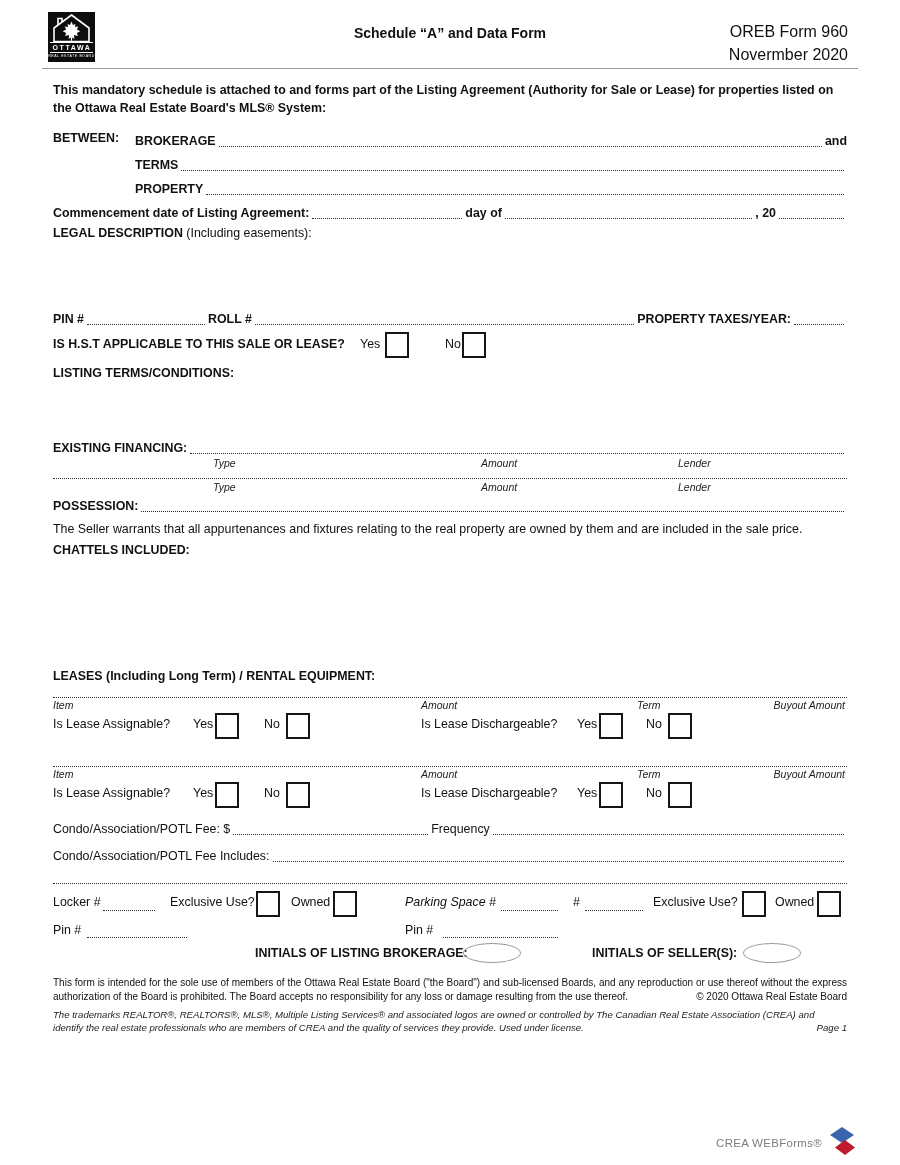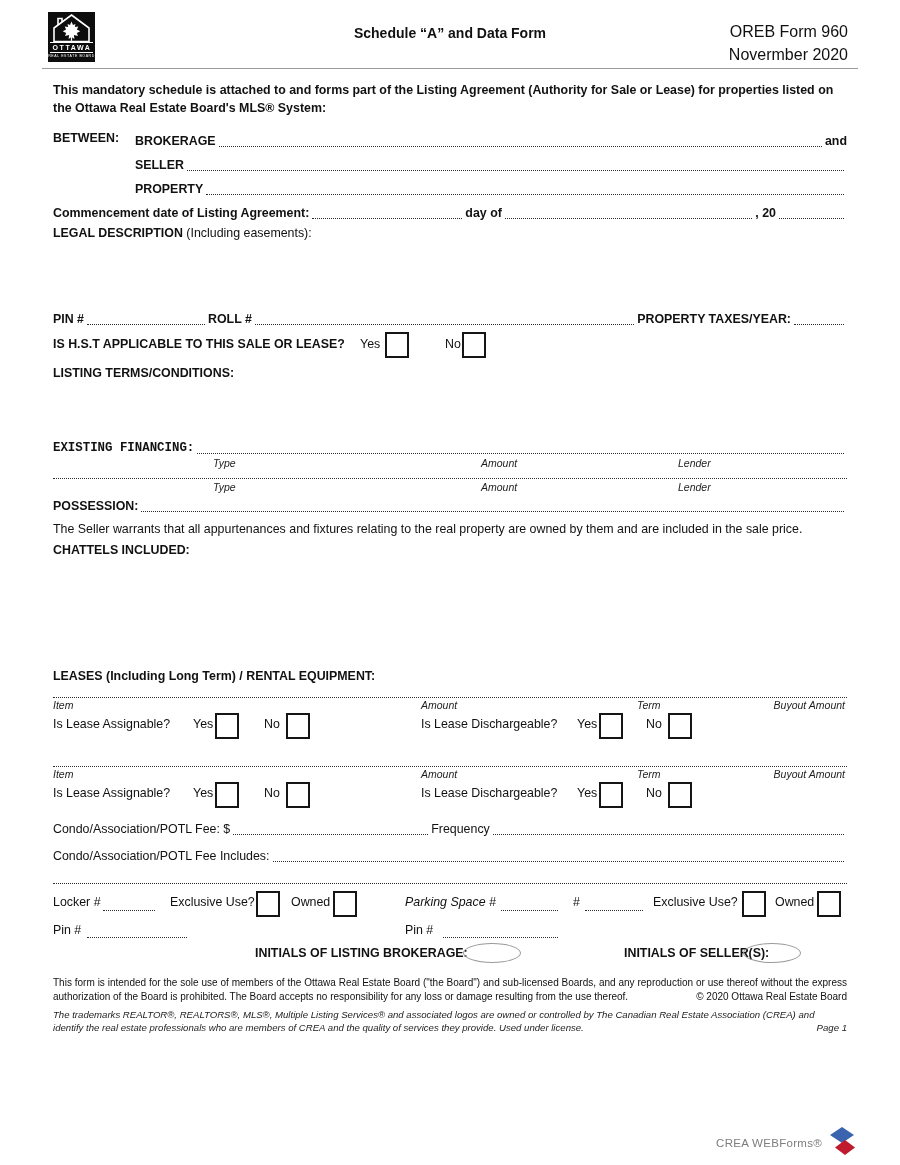"SELLER" span { text: SELLER -> TERMS }
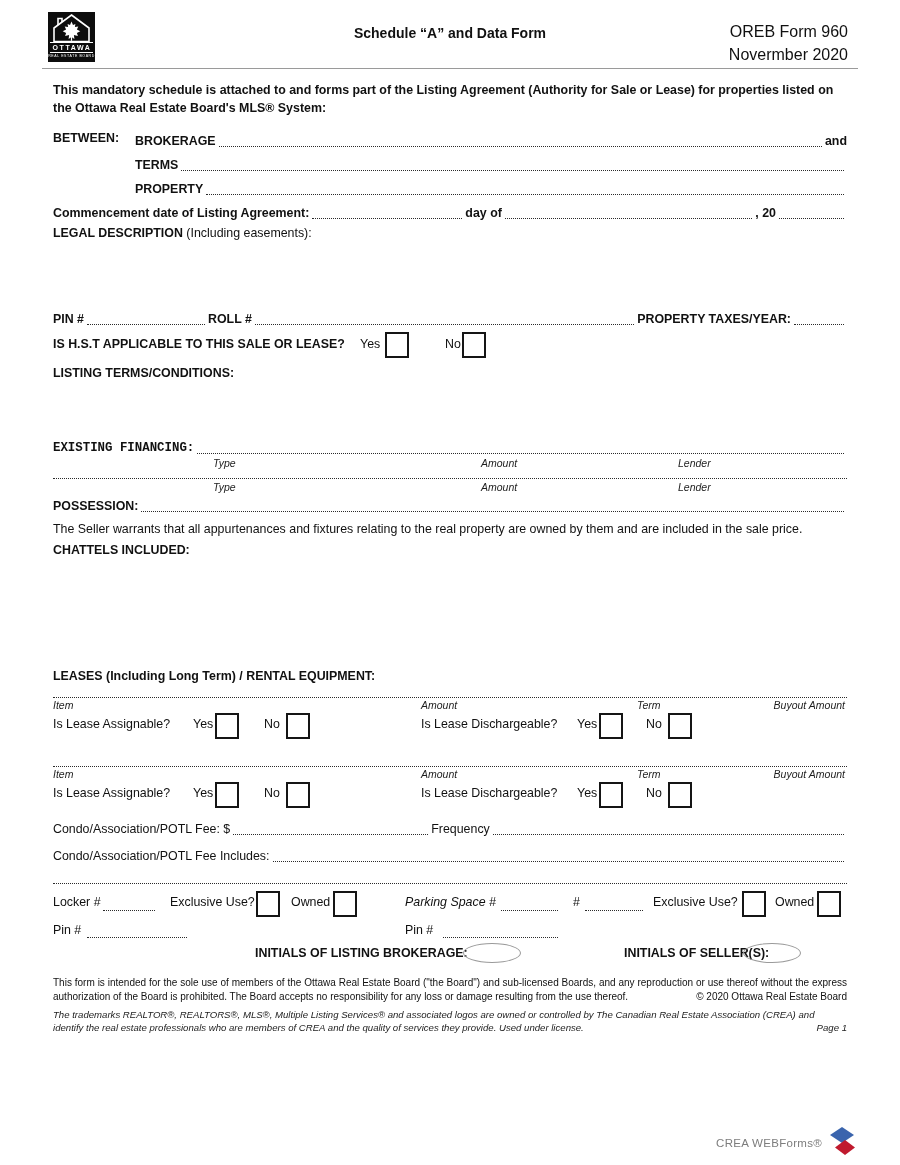"EXISTING FINANCING:" div.lrow { font-family: Liberation Mono, monospace -> none }
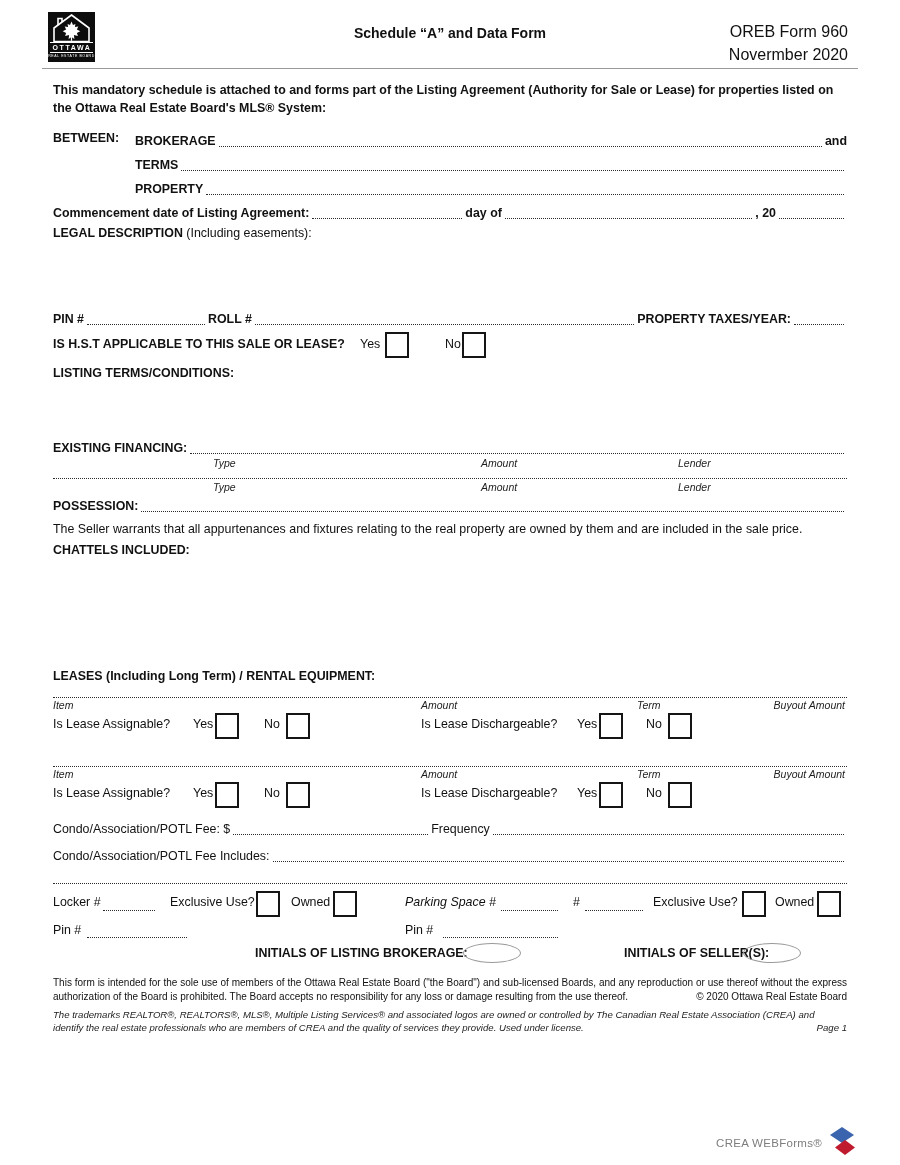"INITIALS OF SELLER(S):" span.b { left: 571px -> 539px }
